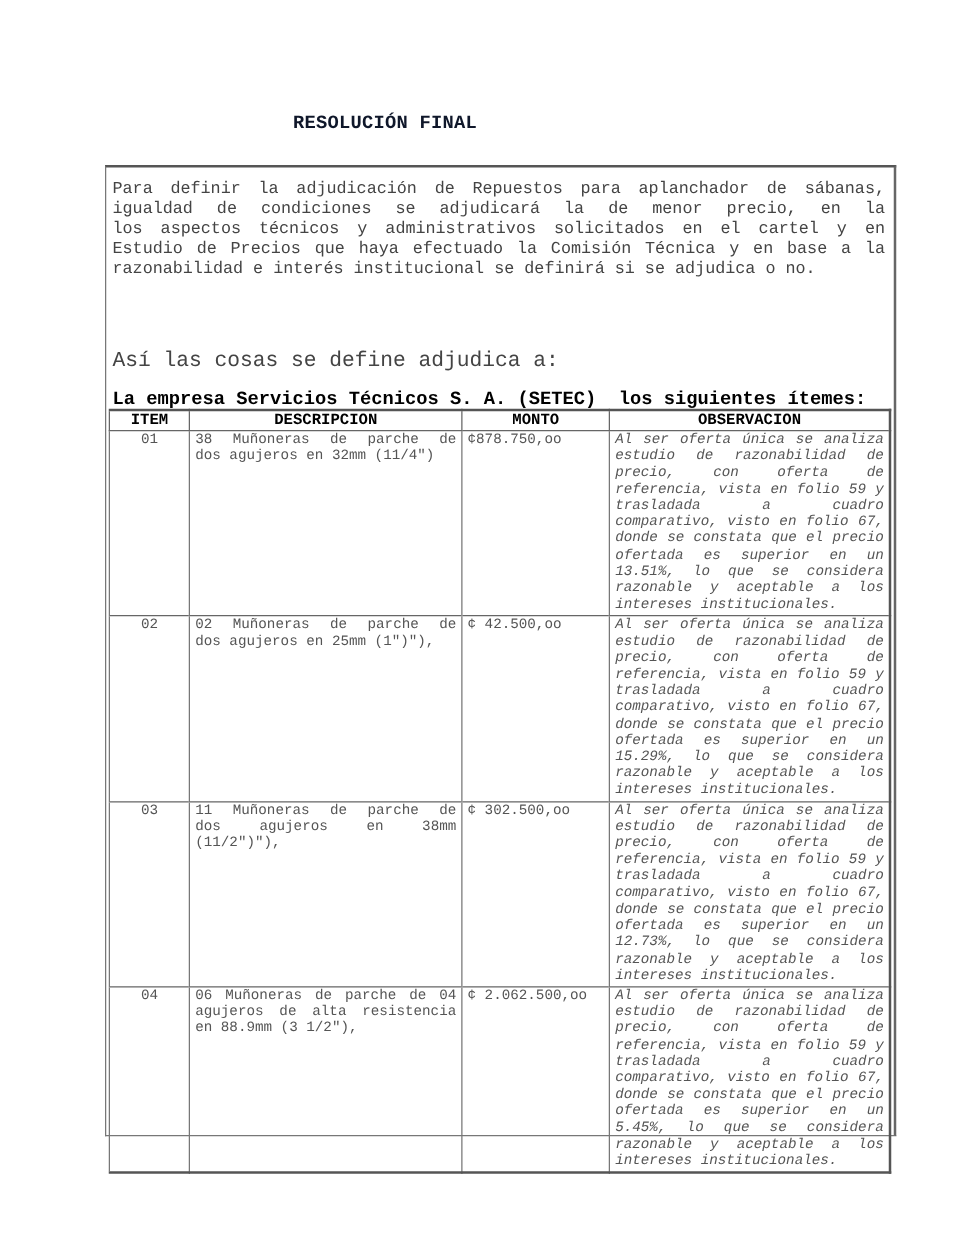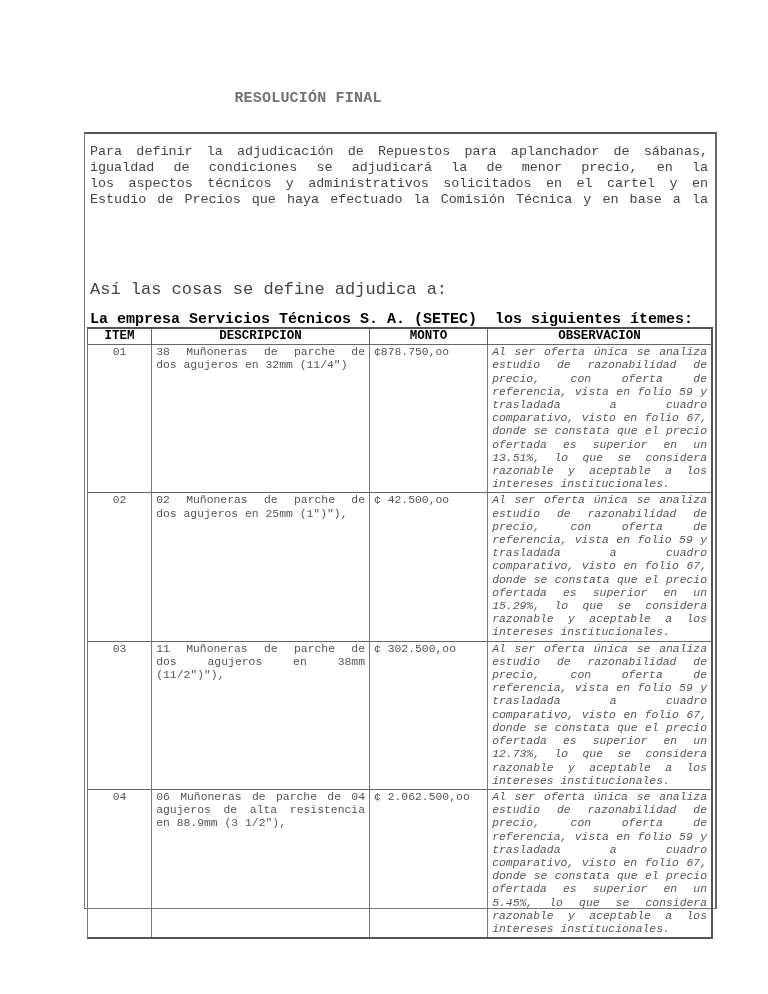"RESOLUCIÓN FINAL" .title { color: #737373 -> #0f172a }
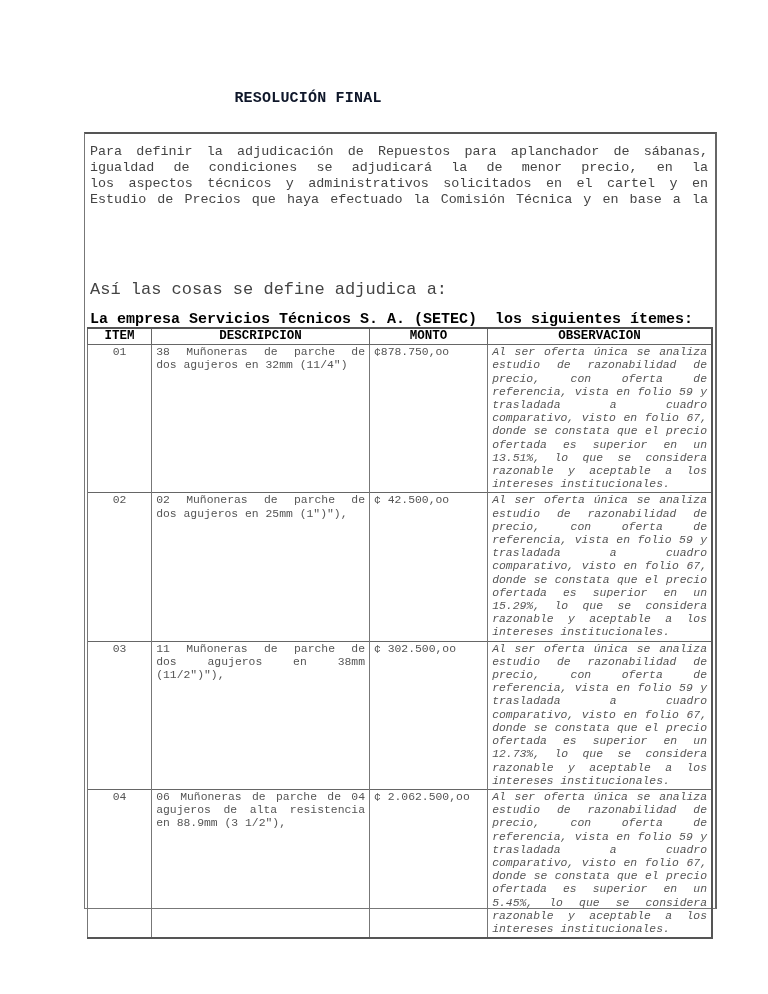"razonabilidad e interés institucional se" span.line { html: none -> <span>razonabilidad e interés institucional se definirá si se adjudica o no.</span> }
